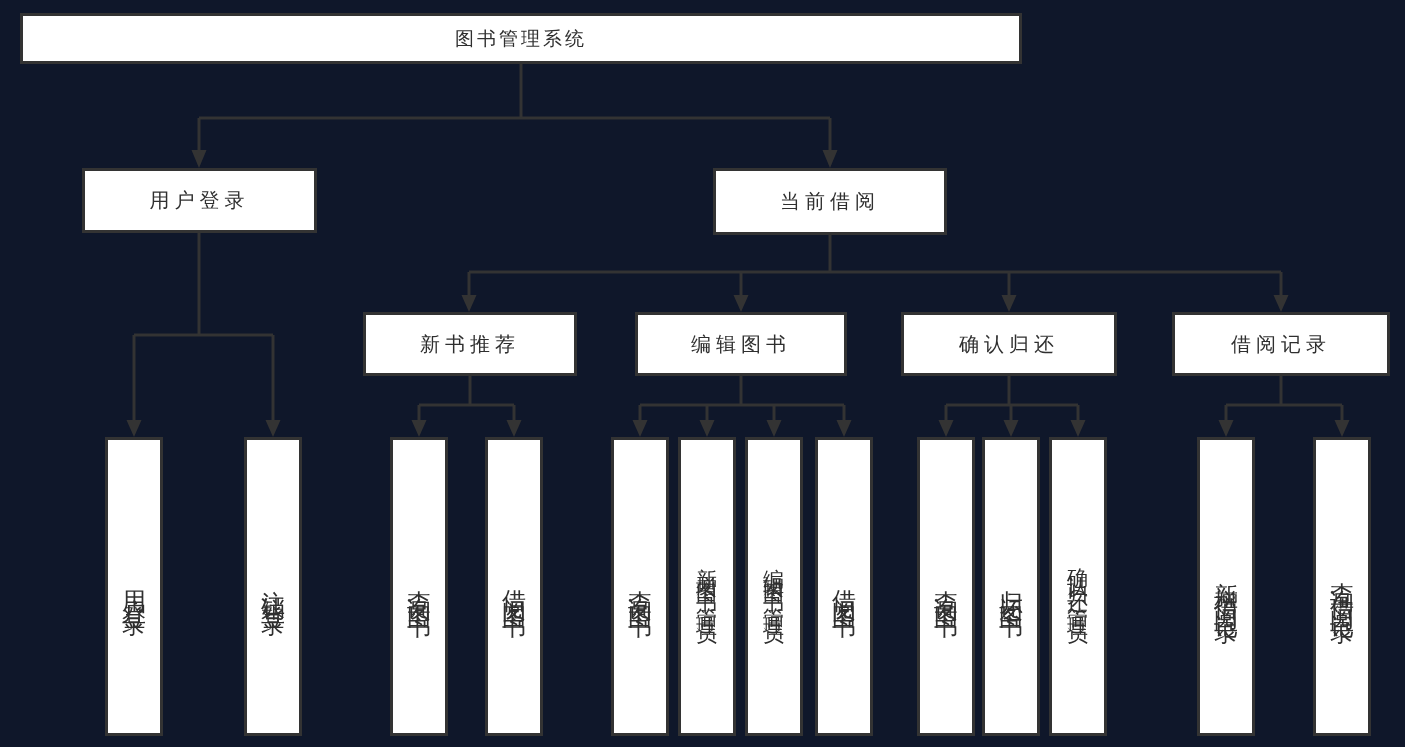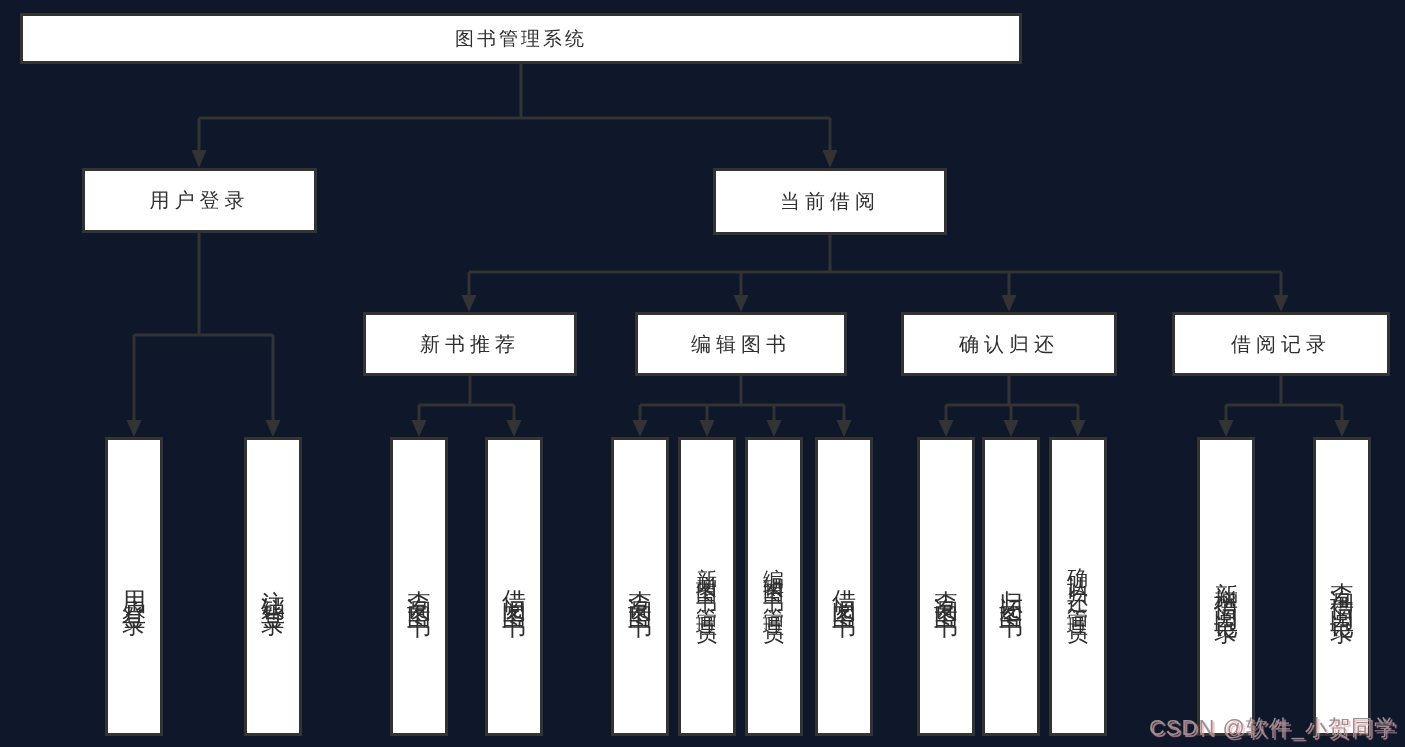"CSDN @软件_小贺同学" div.watermark { html: <div>CSDN @软件_小贺同学</div> -> none }
